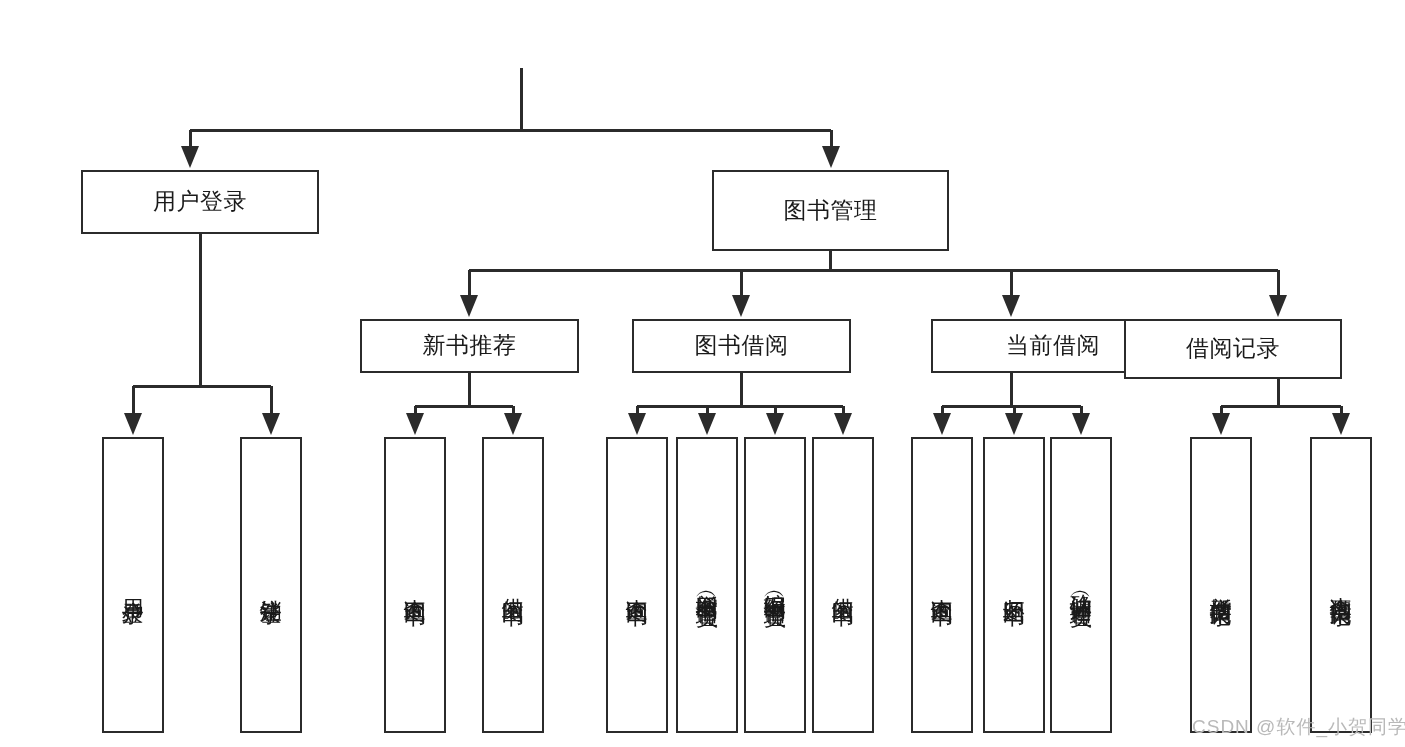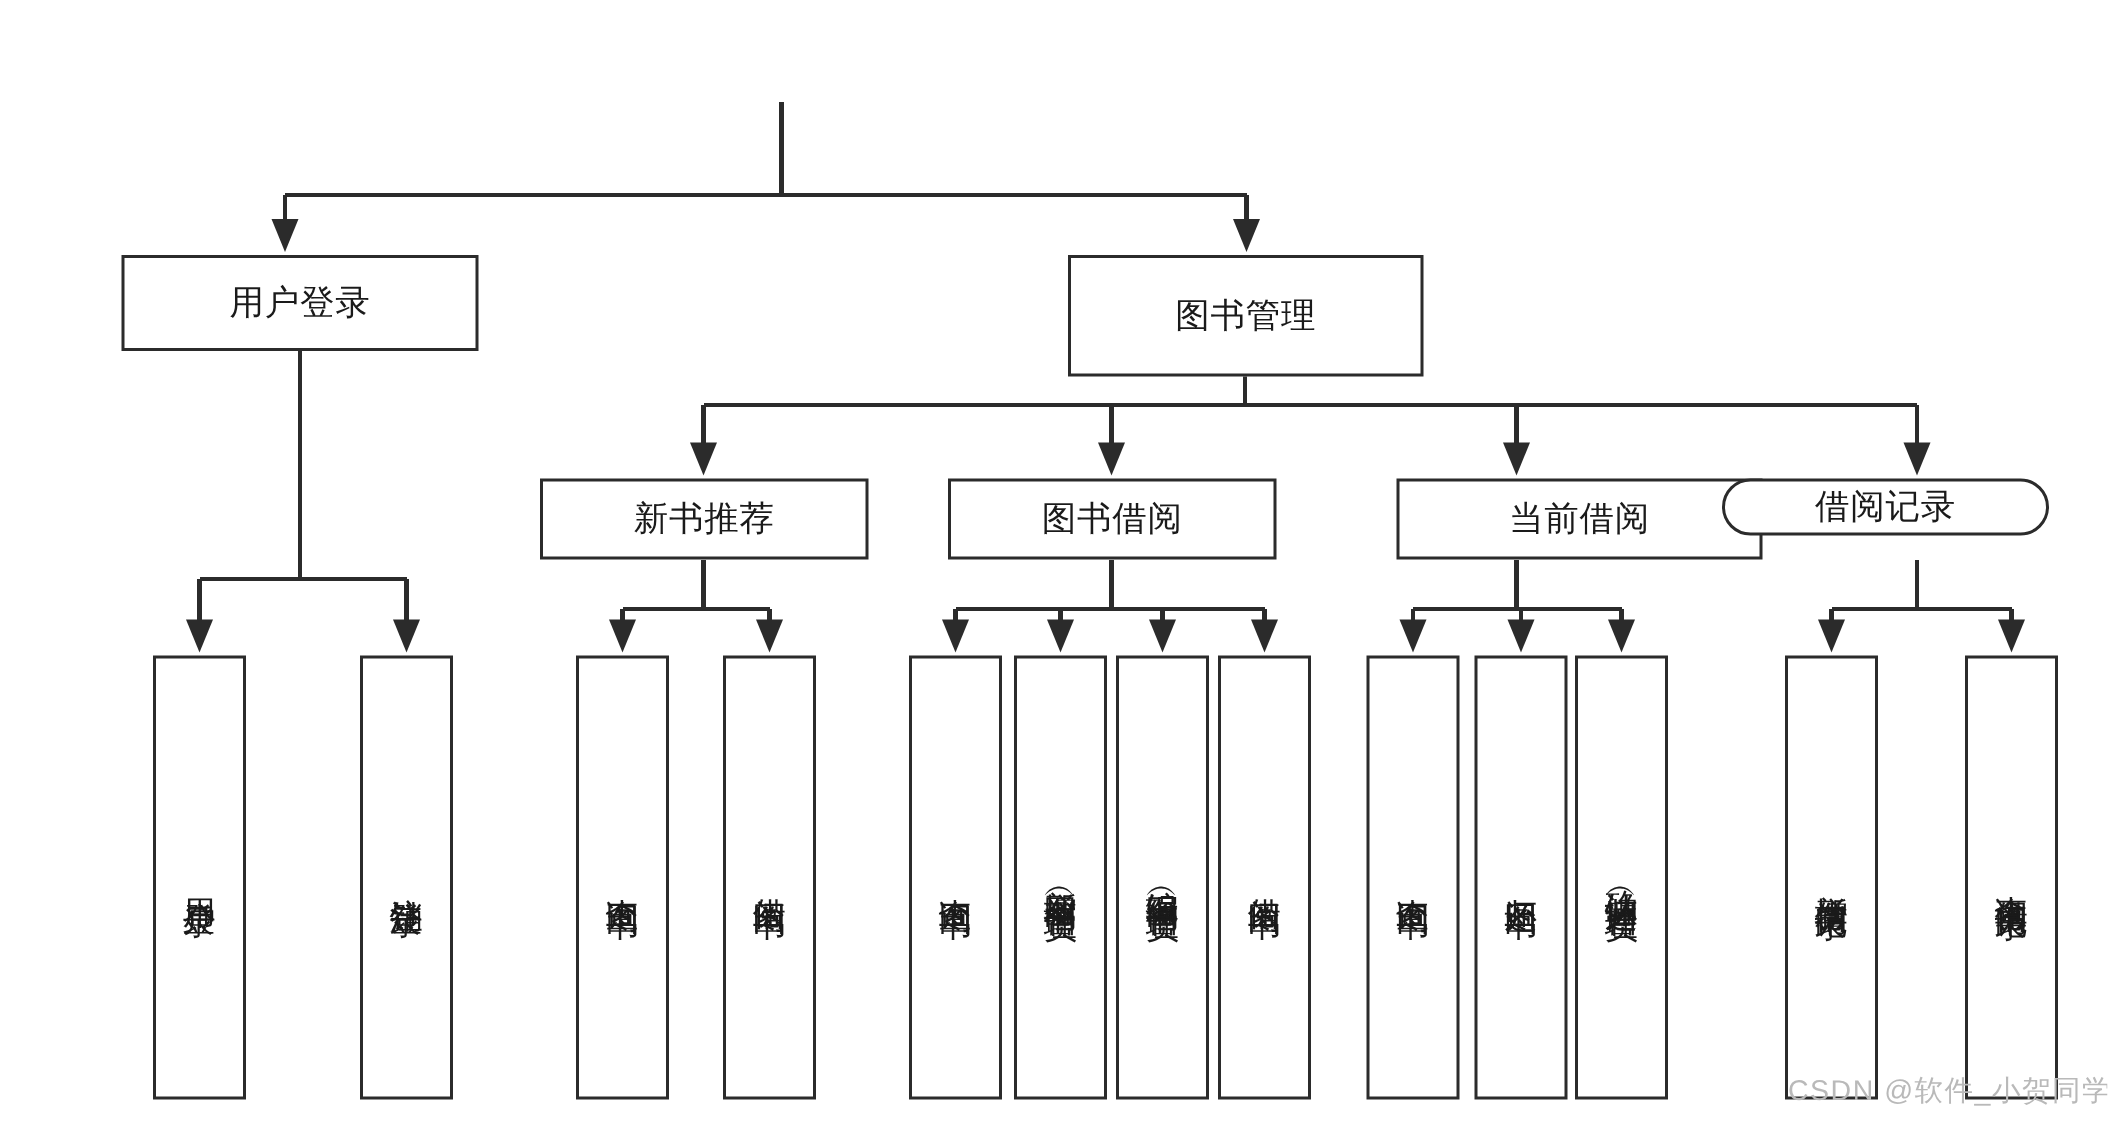"借阅记录" div.node { border-radius: 23px -> none; height: 38px -> 60px; left: 1148px -> 1124px }
